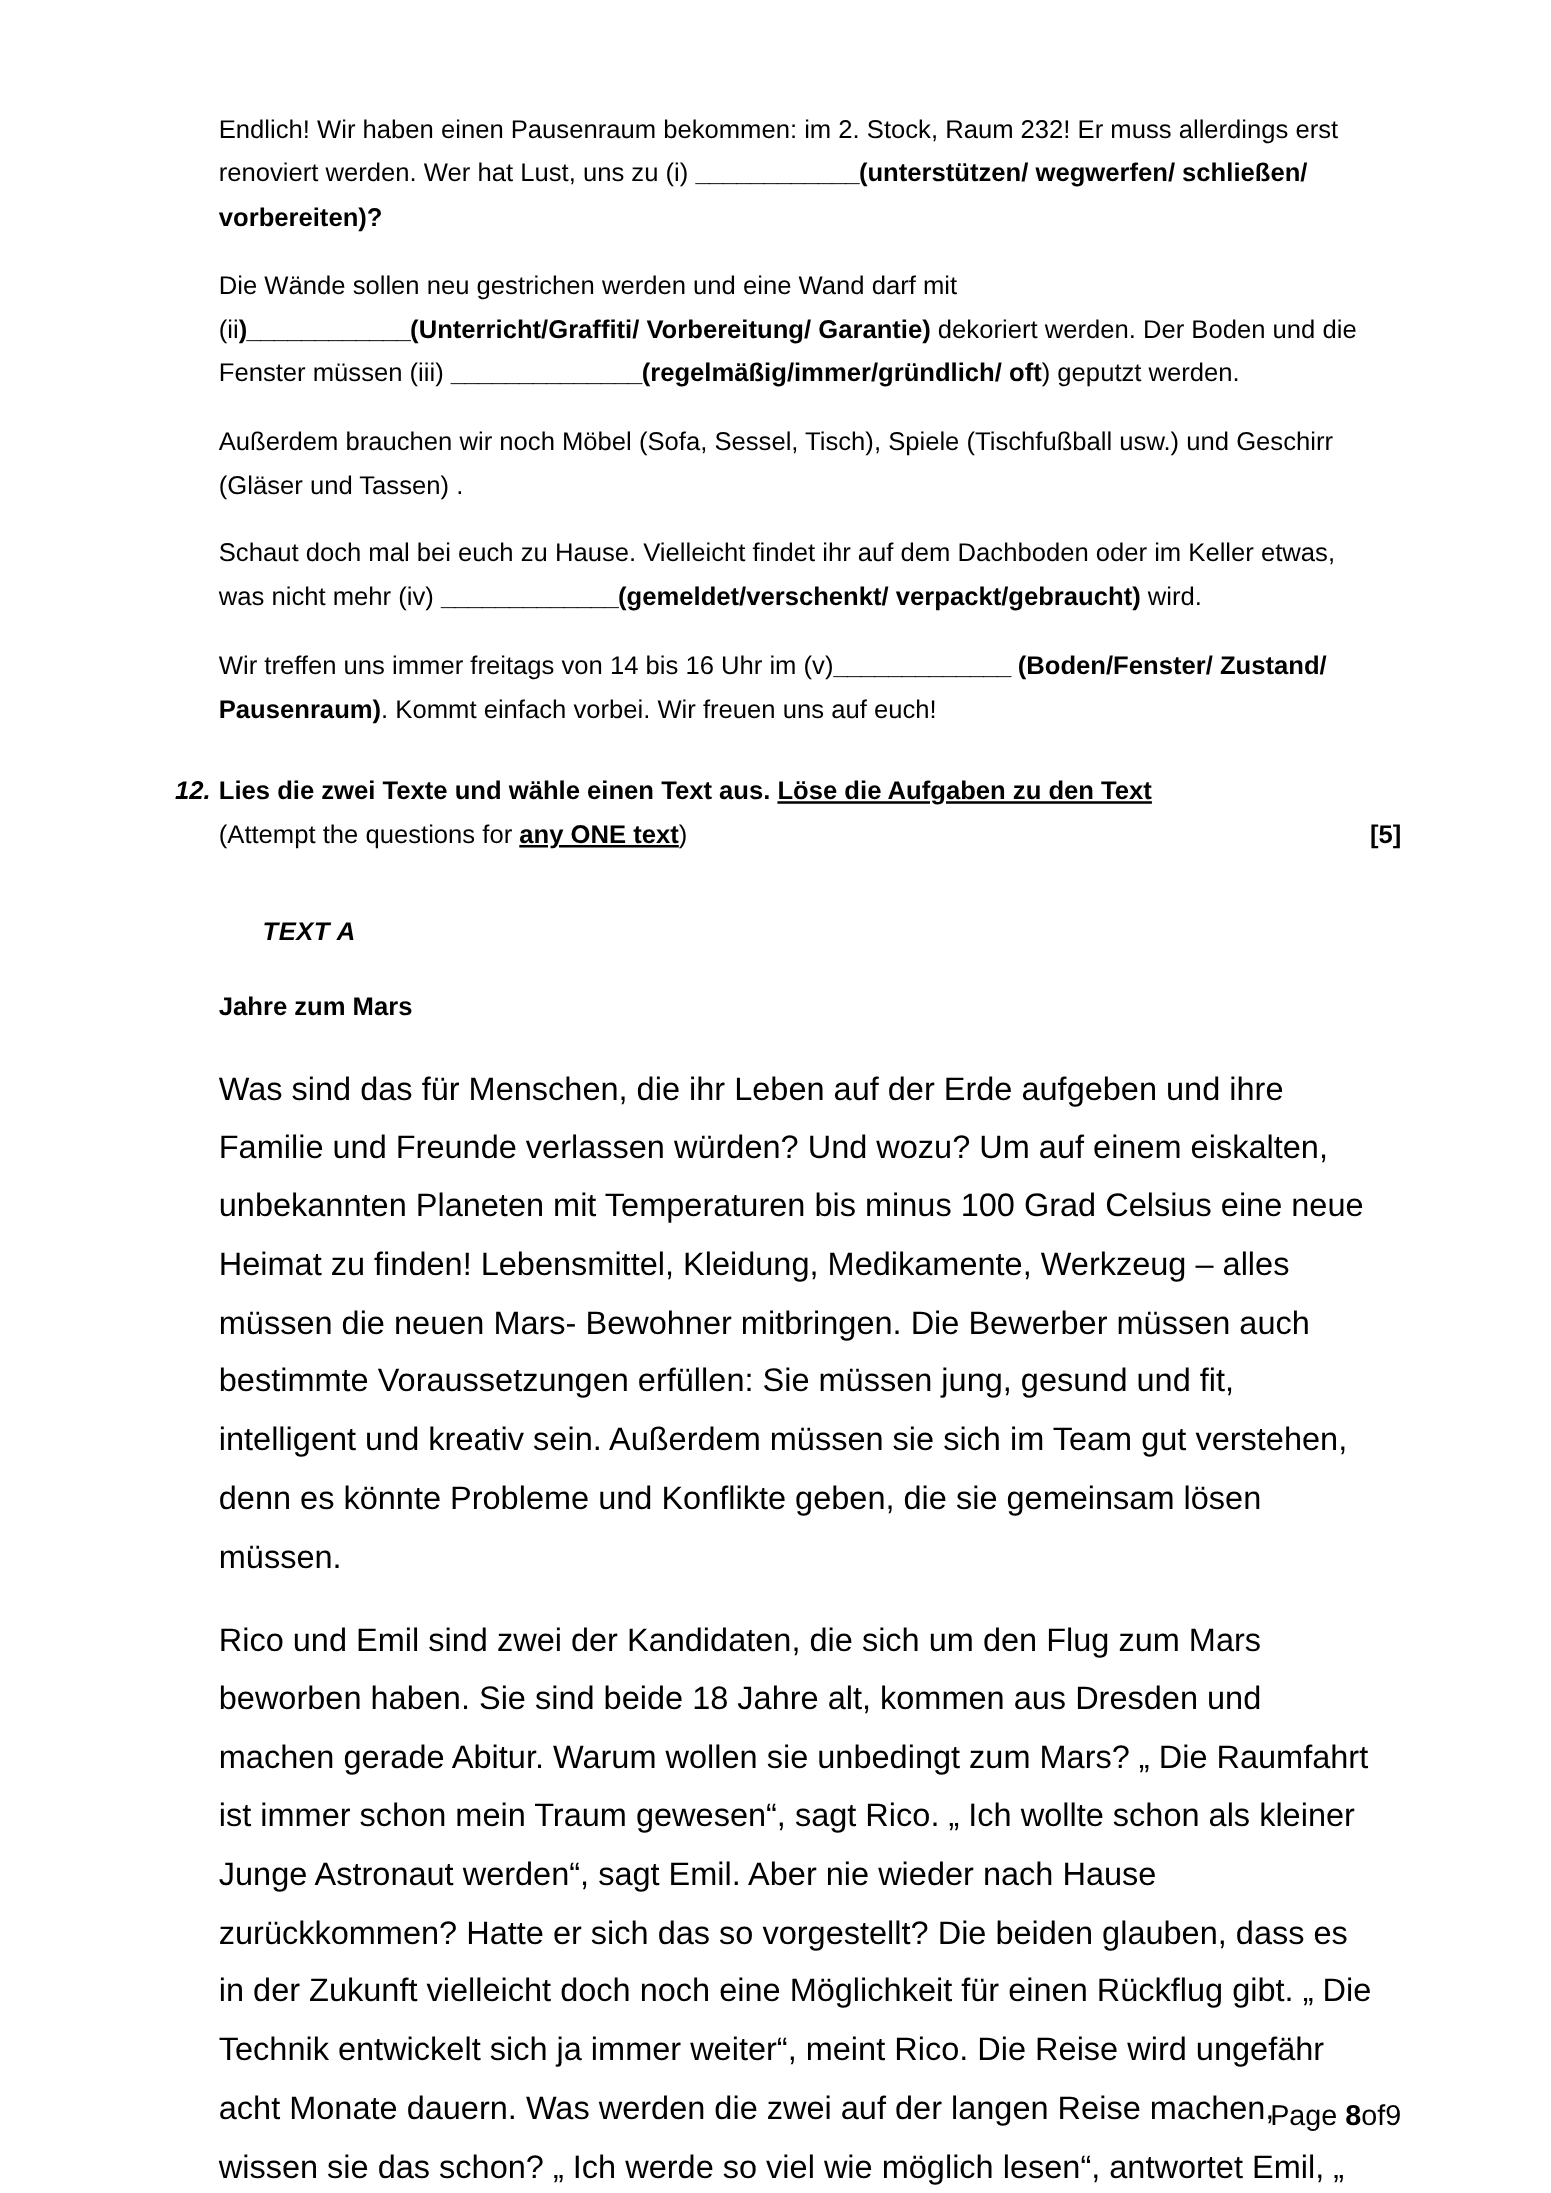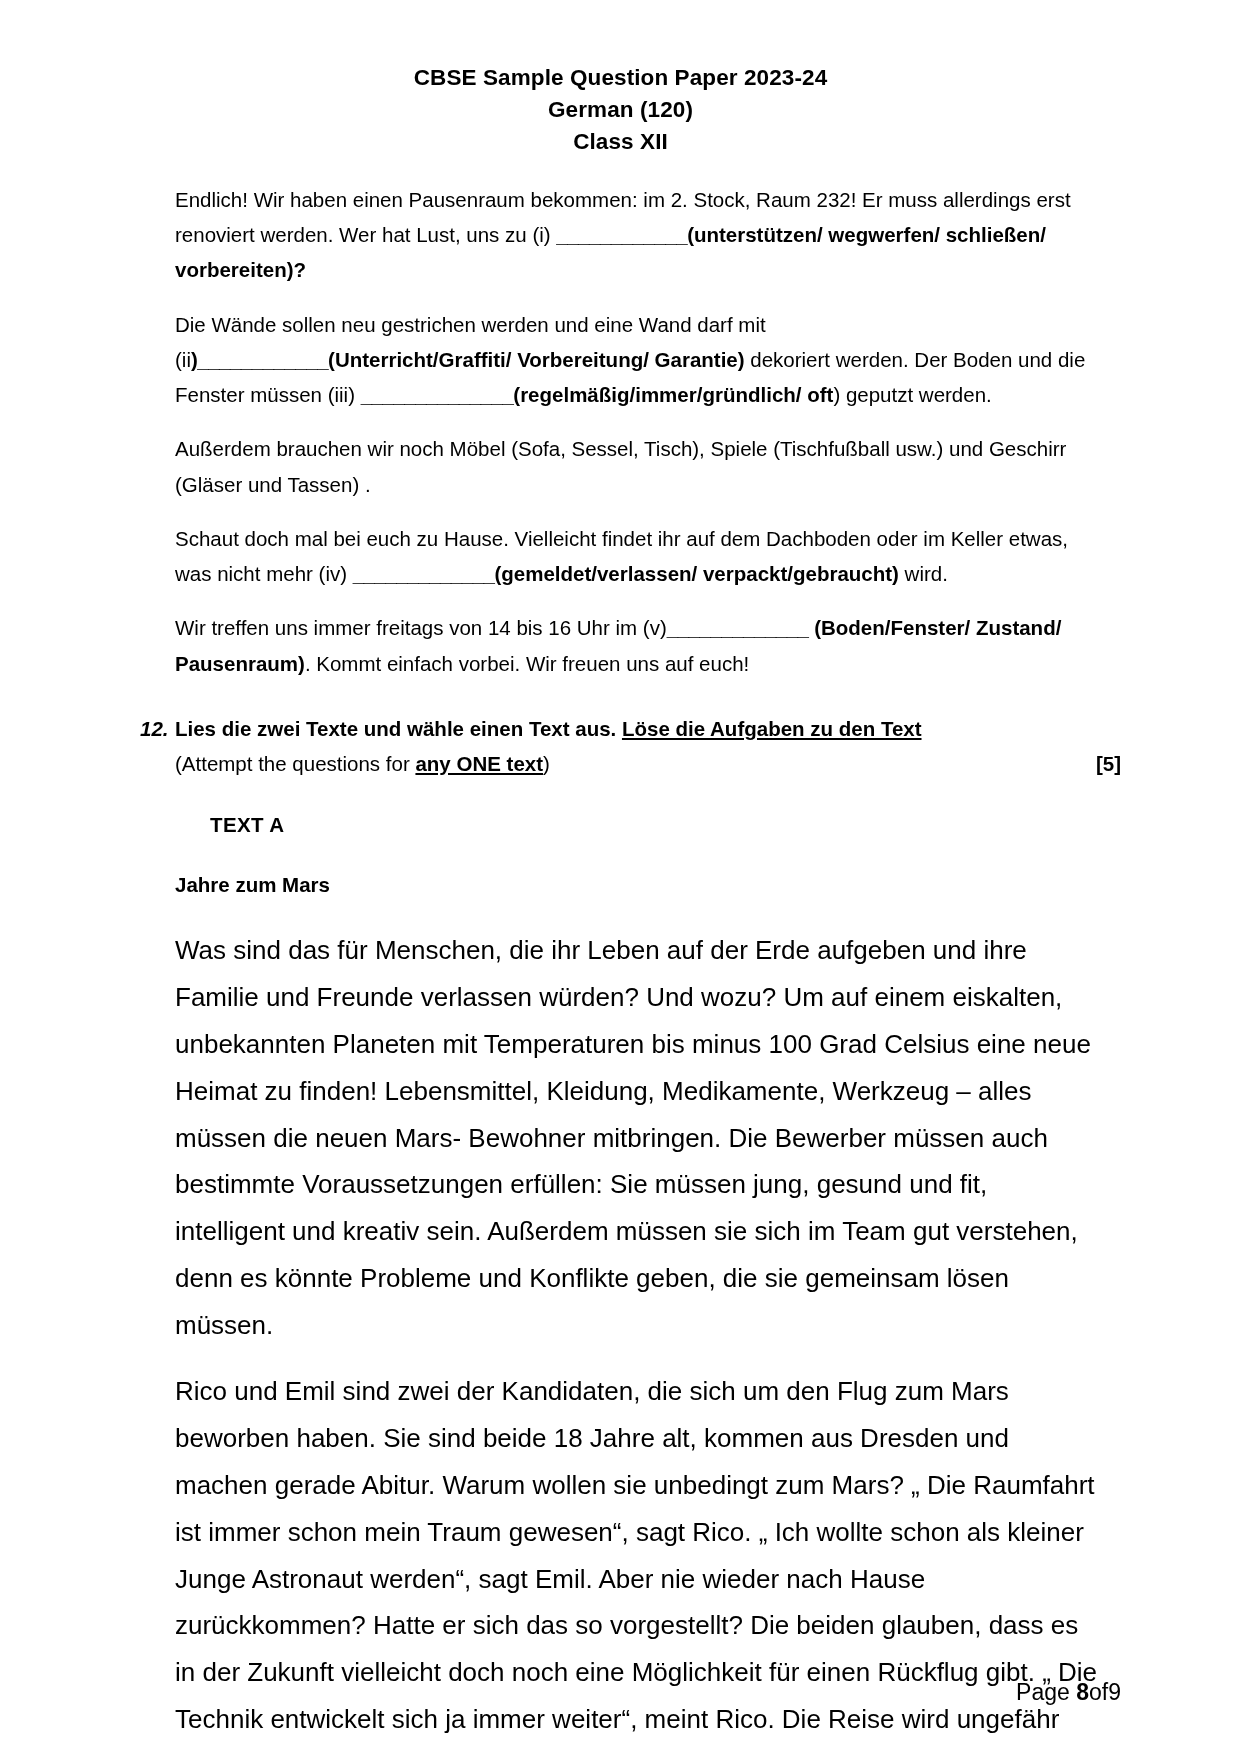"CBSE Sample Question Paper 2023-24" div.header { html: <div> <div>CBSE Sample Question Paper 2023-24</div> <div>German (120)</div> <div>Class XII</div> </div> -> none }
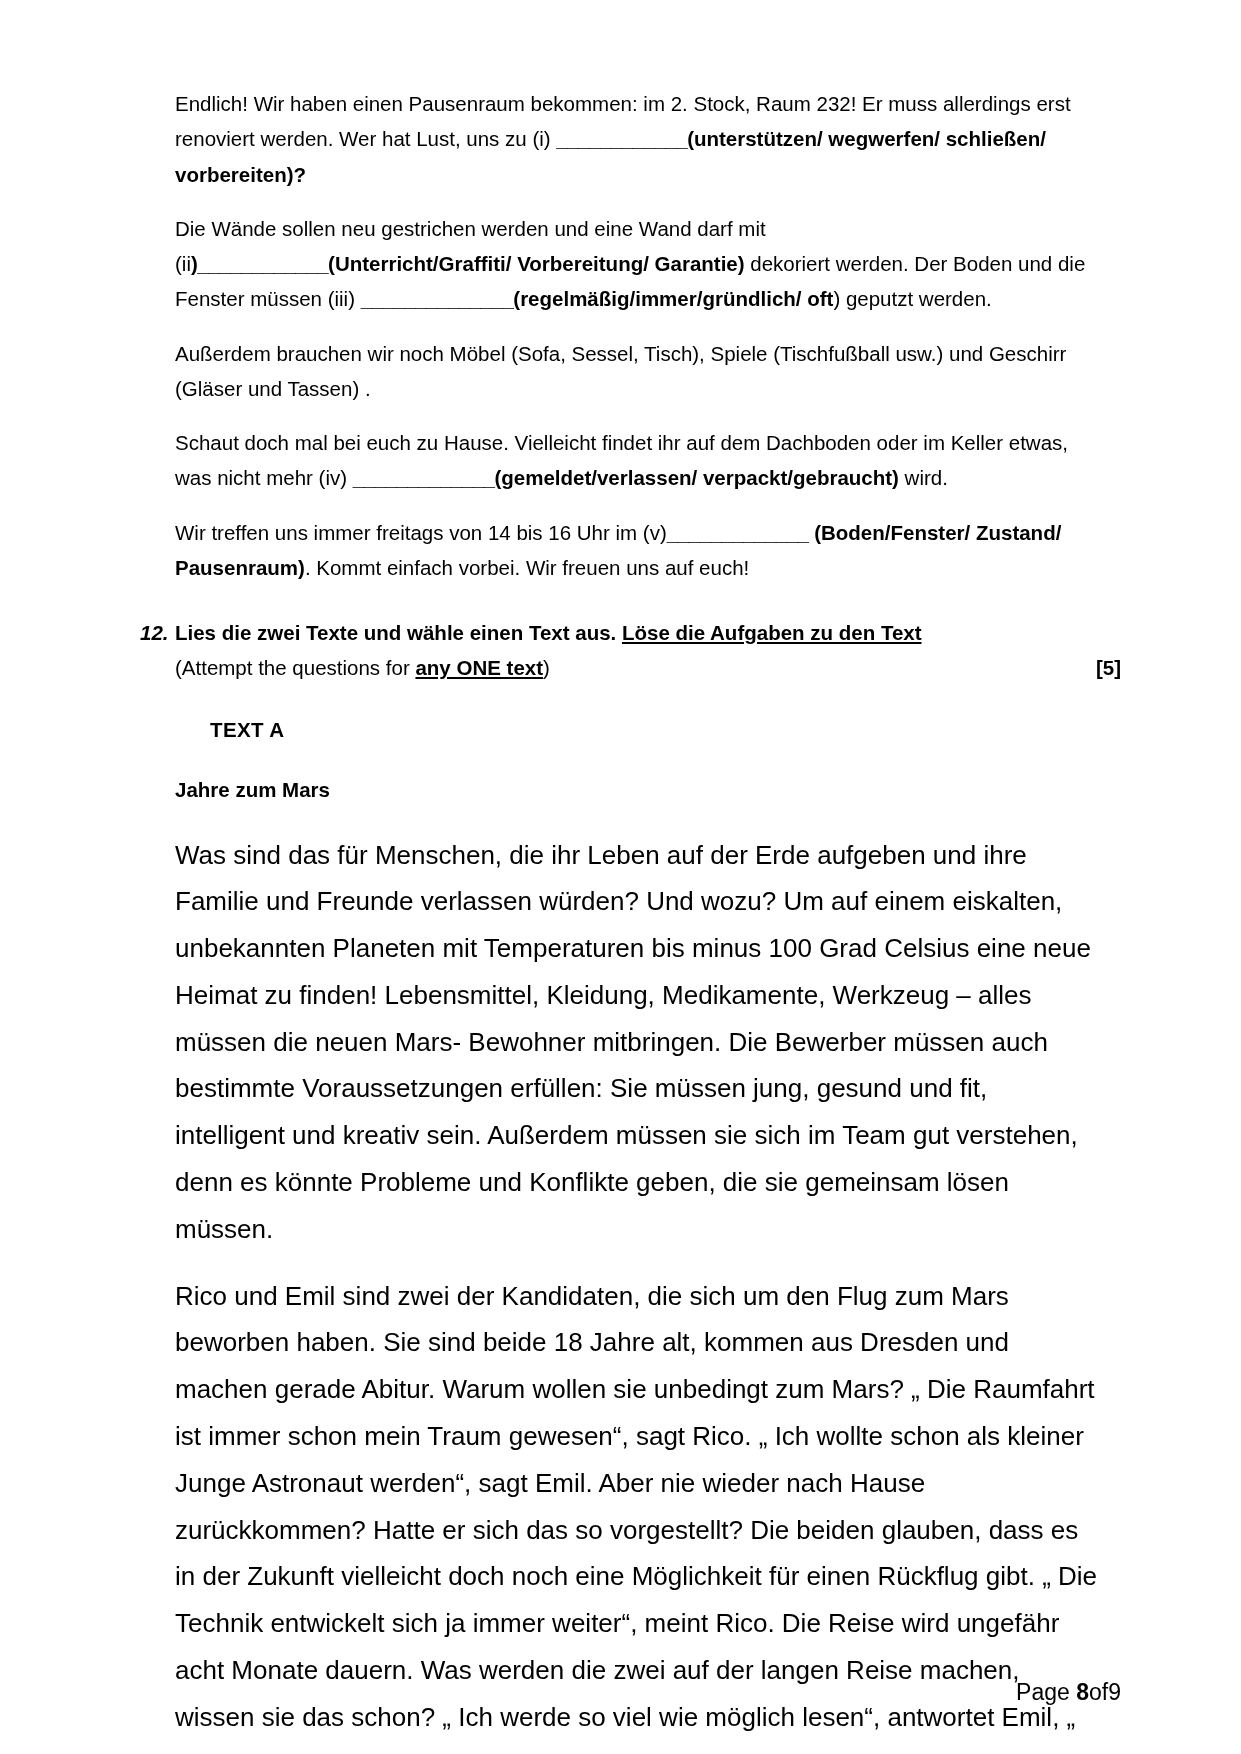"(gemeldet/verlassen/ verpackt/gebraucht)" span.b { text: gemeldet/verlassen/ -> gemeldet/verschenkt/ }
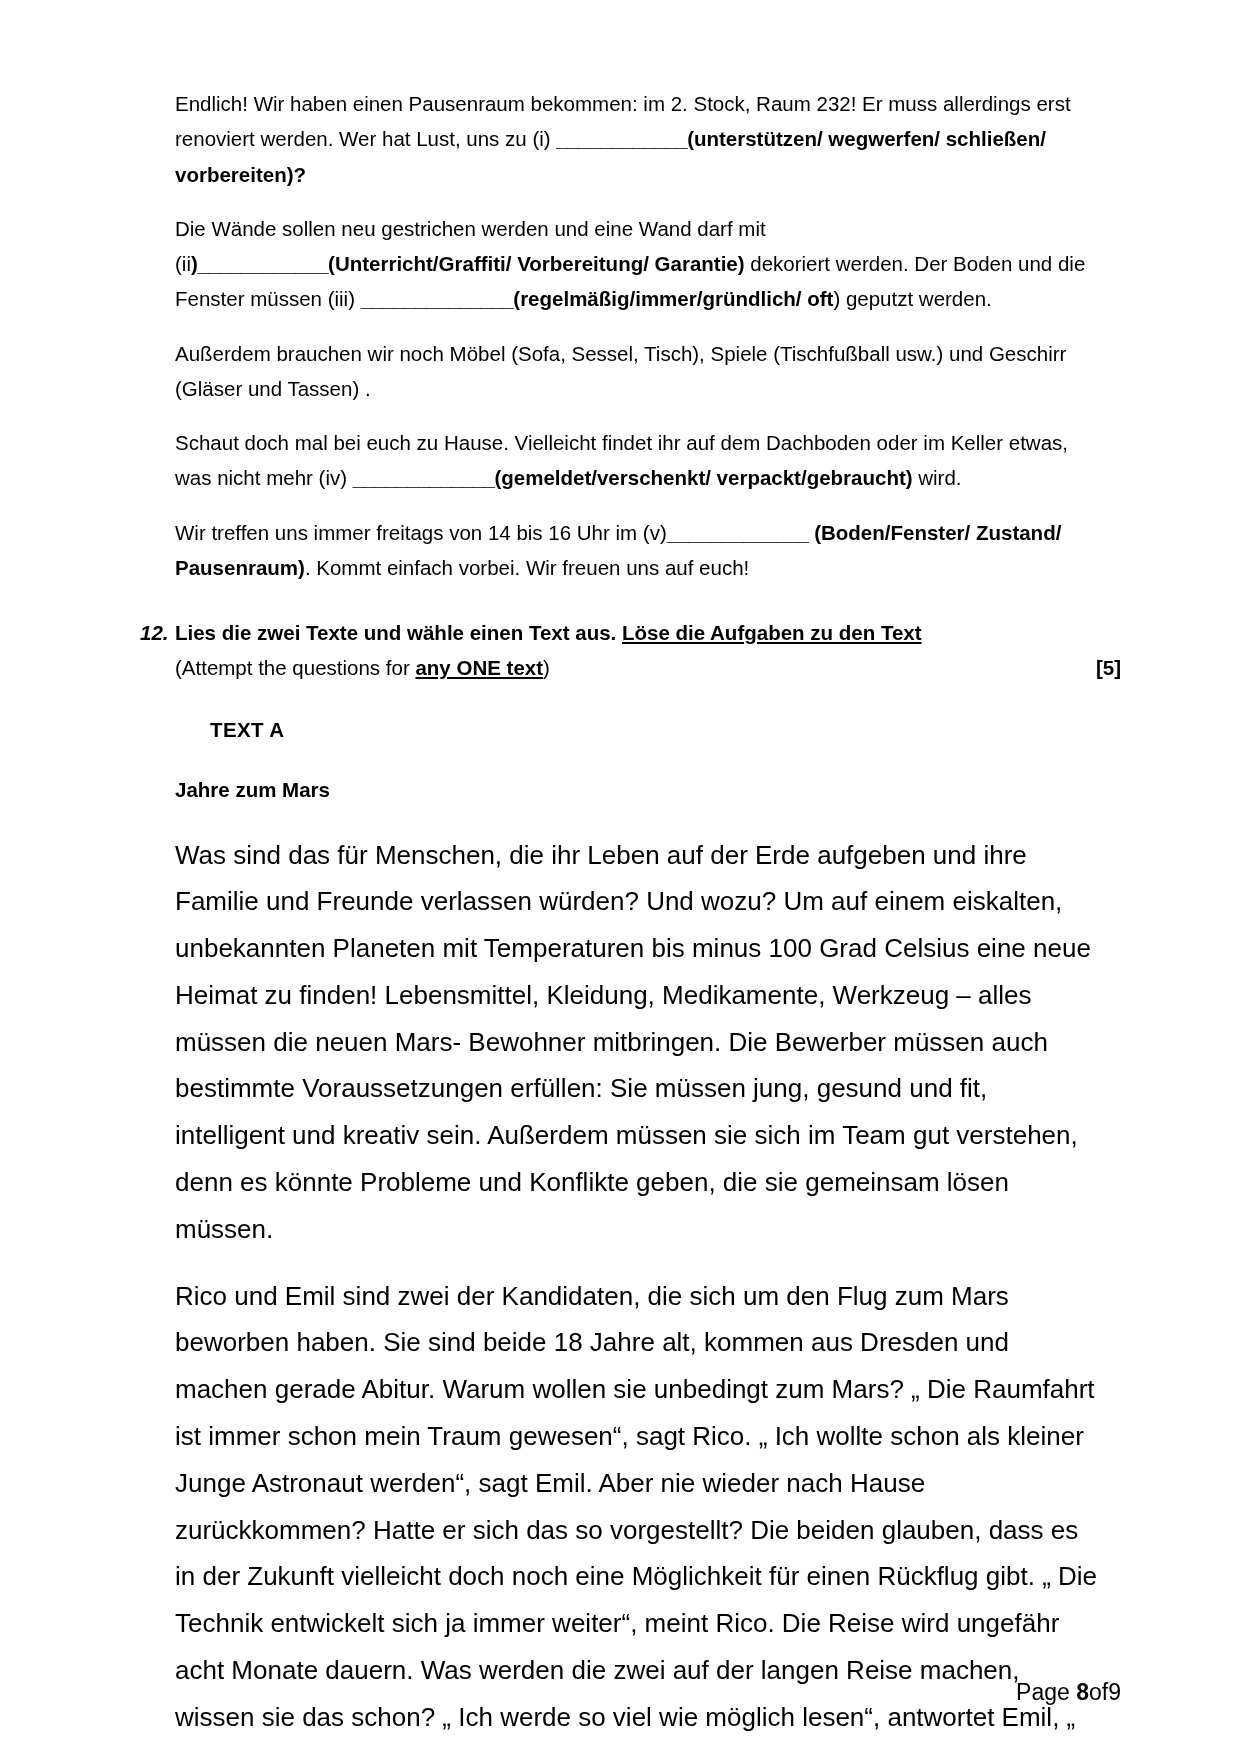"TEXT A" .text-label { font-style: none -> italic; margin: 32px 0 0 90px -> 48px 0 0 90px }
